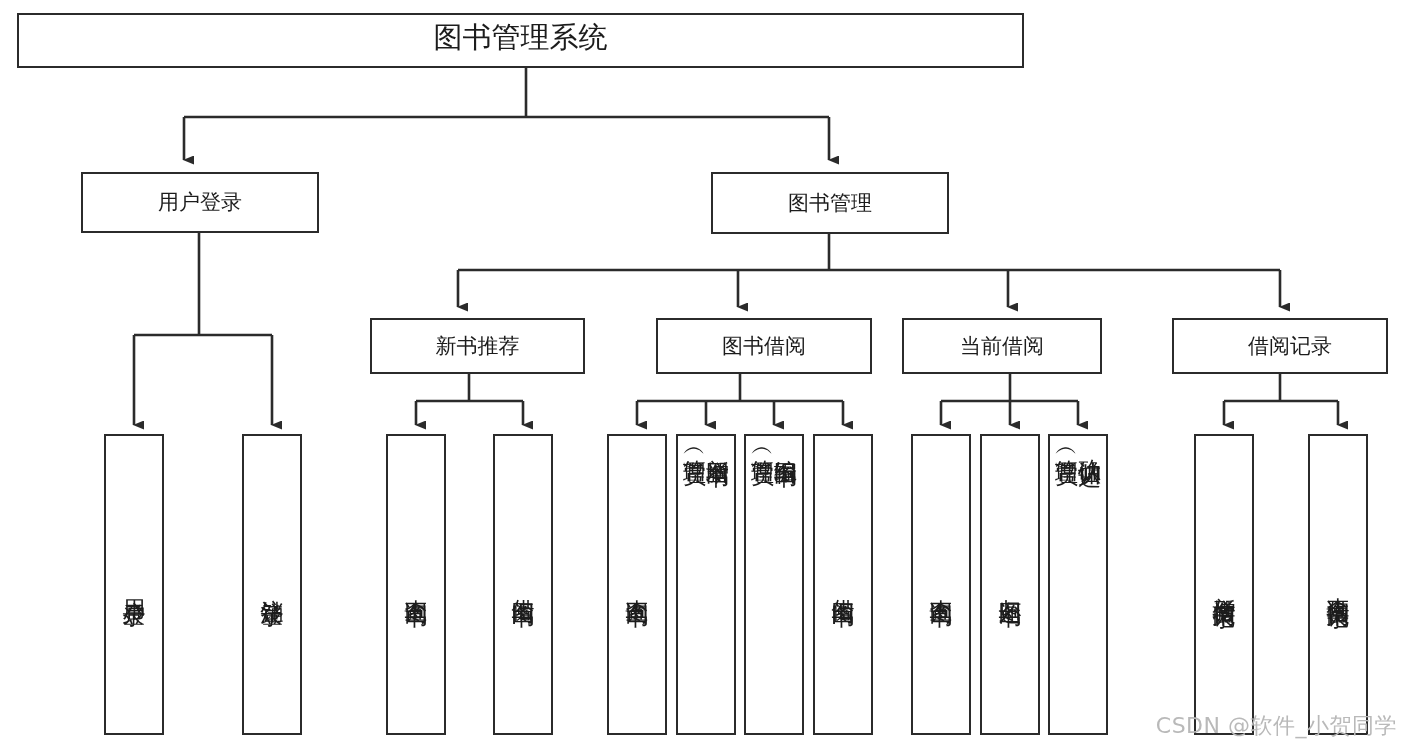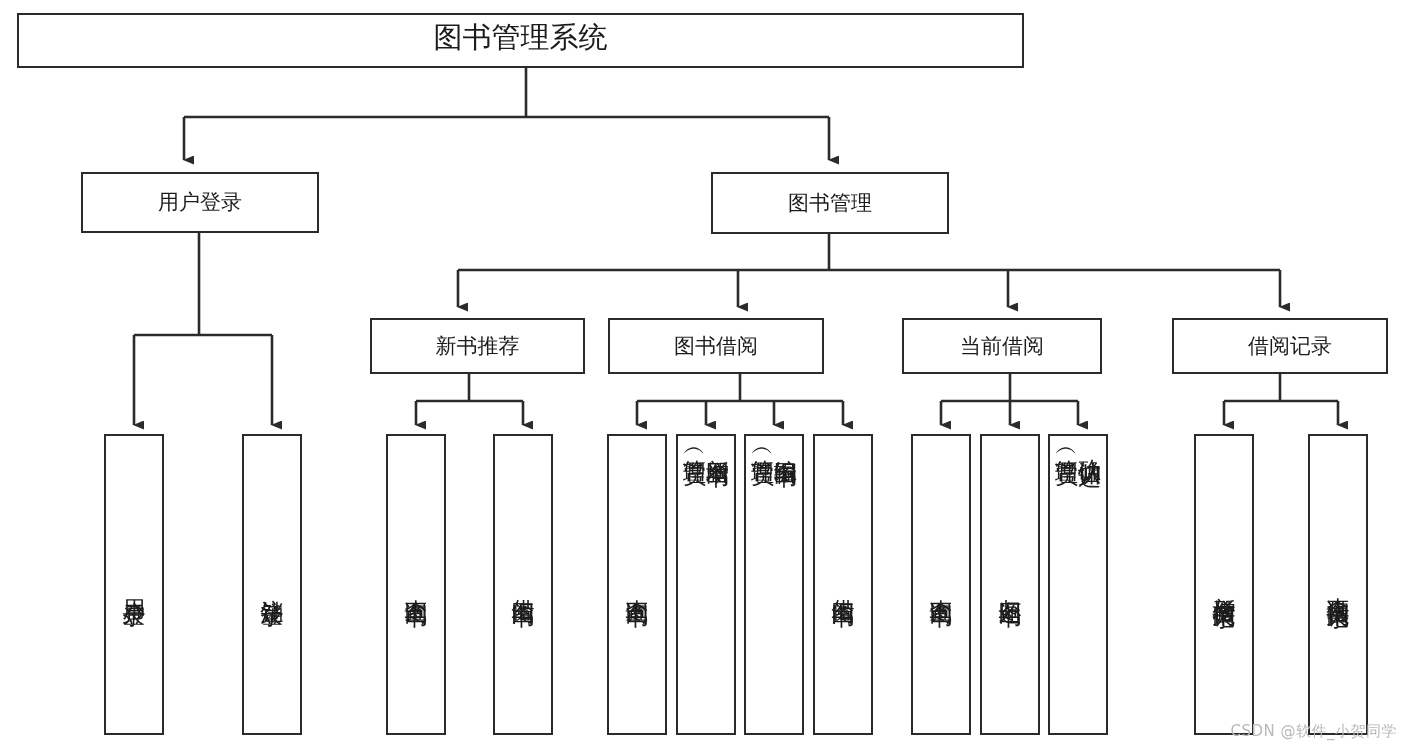"图书借阅" div.node { left: 608px -> 656px }
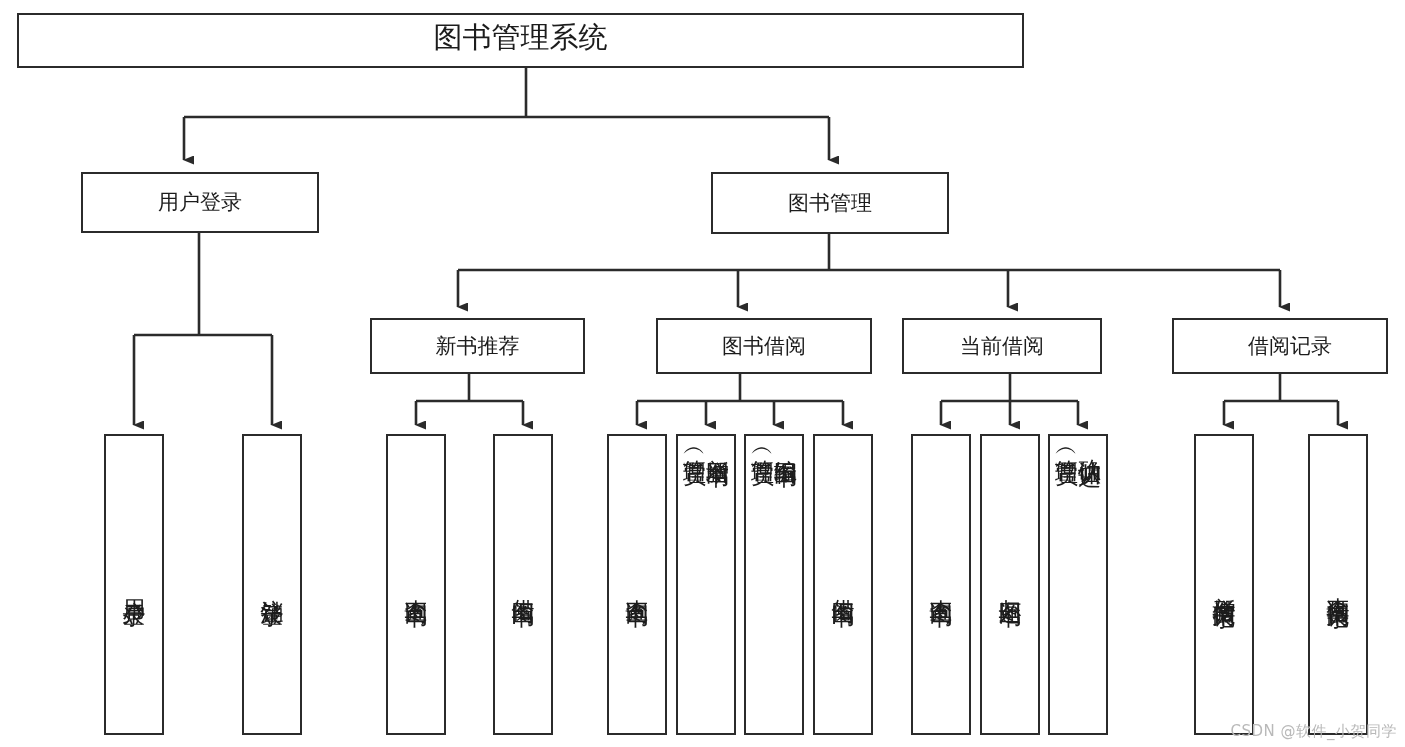"CSDN @软件_小贺同学" .watermark { font-size: 15px -> 22px }
